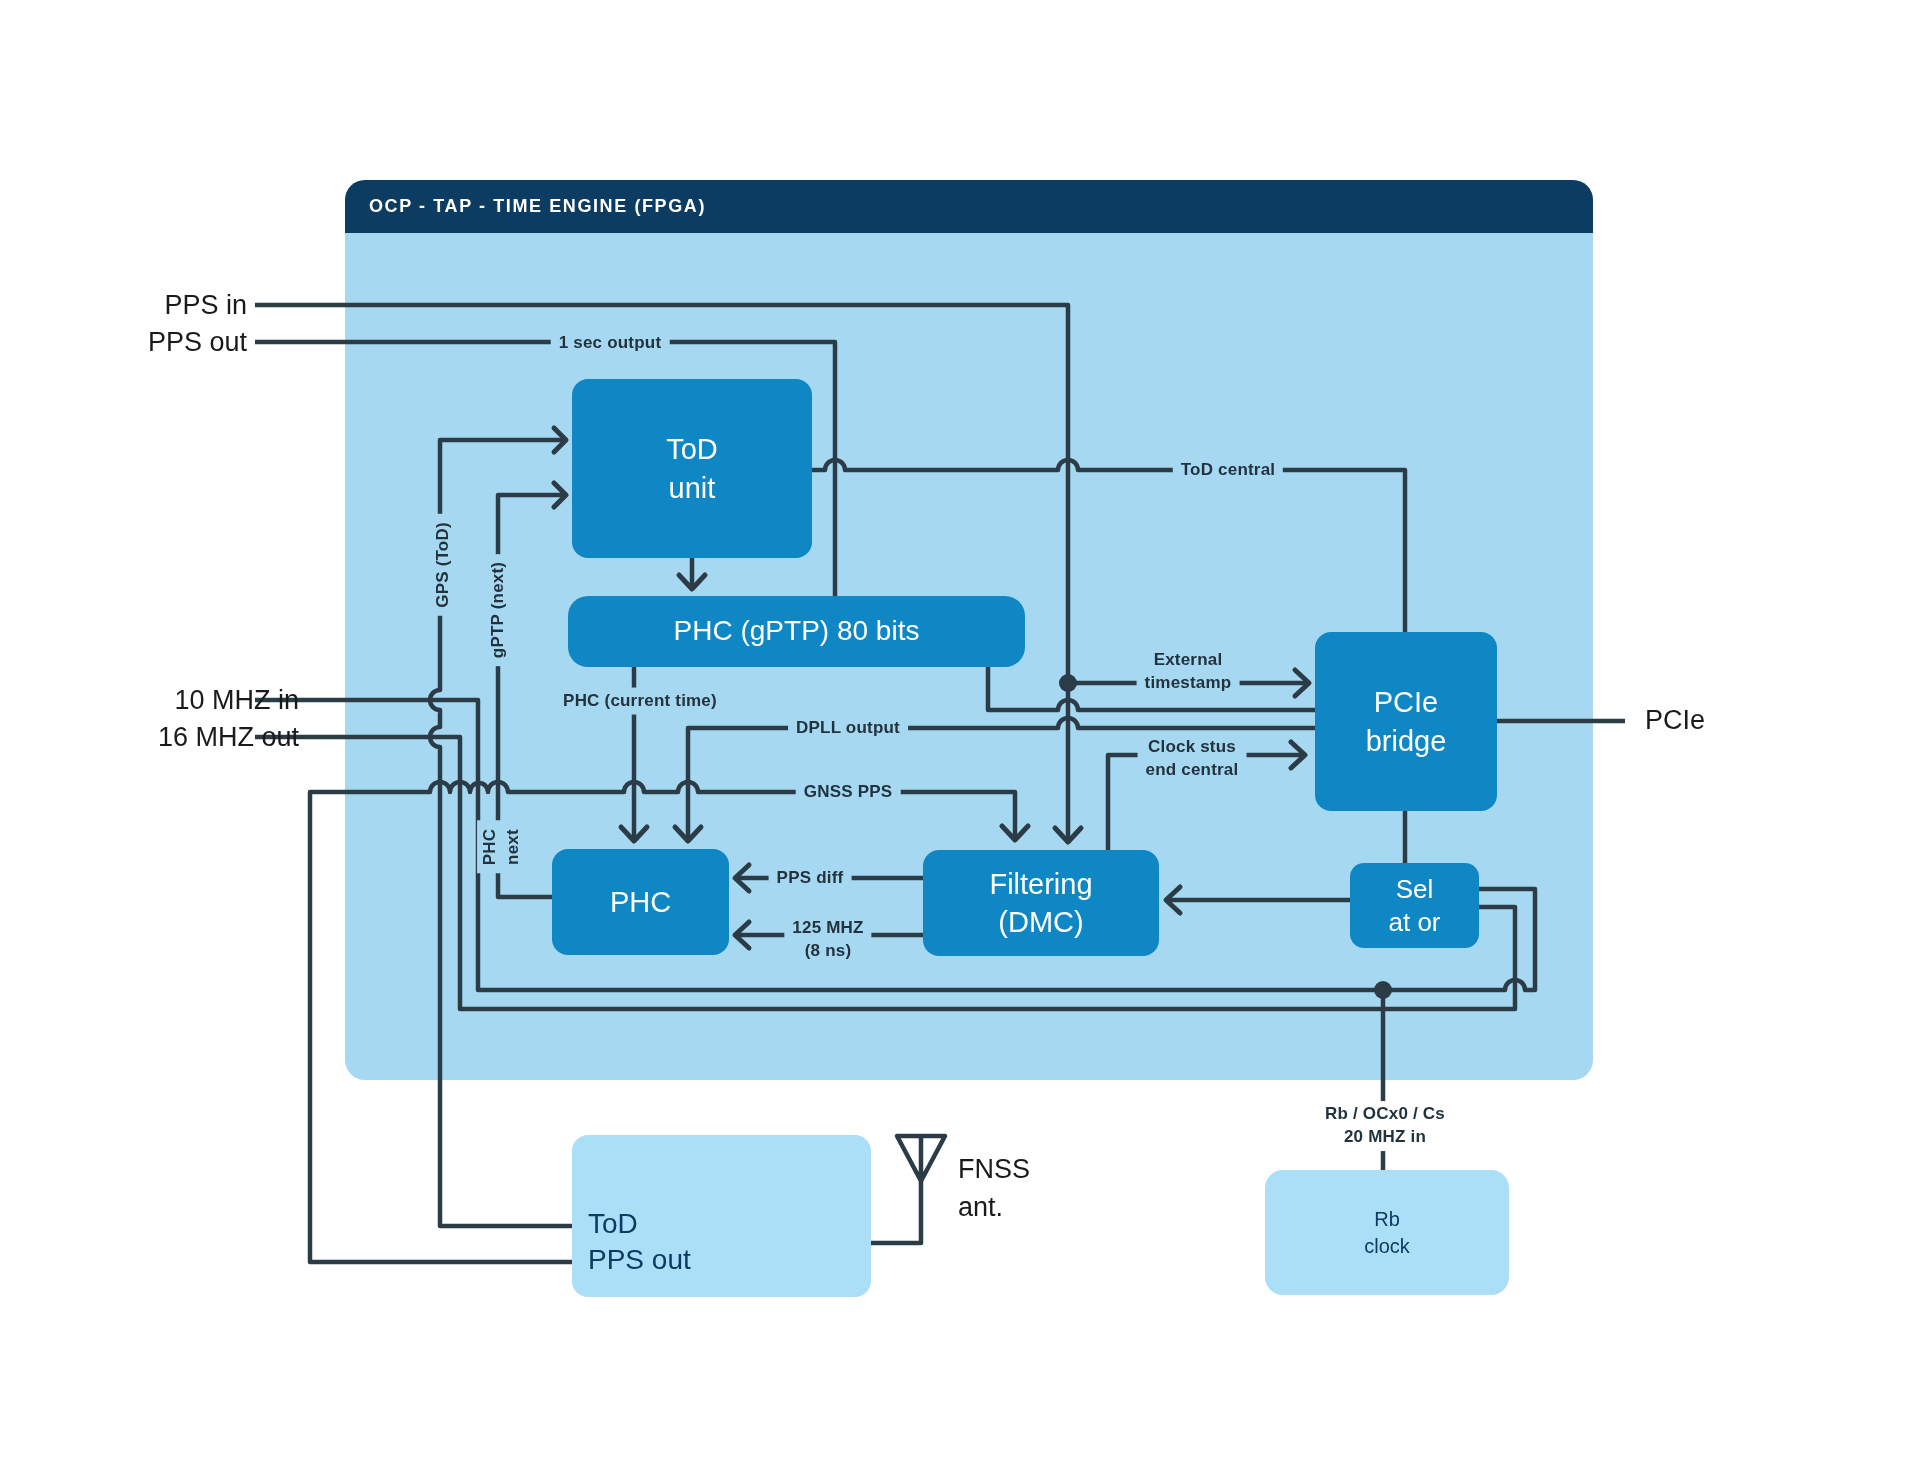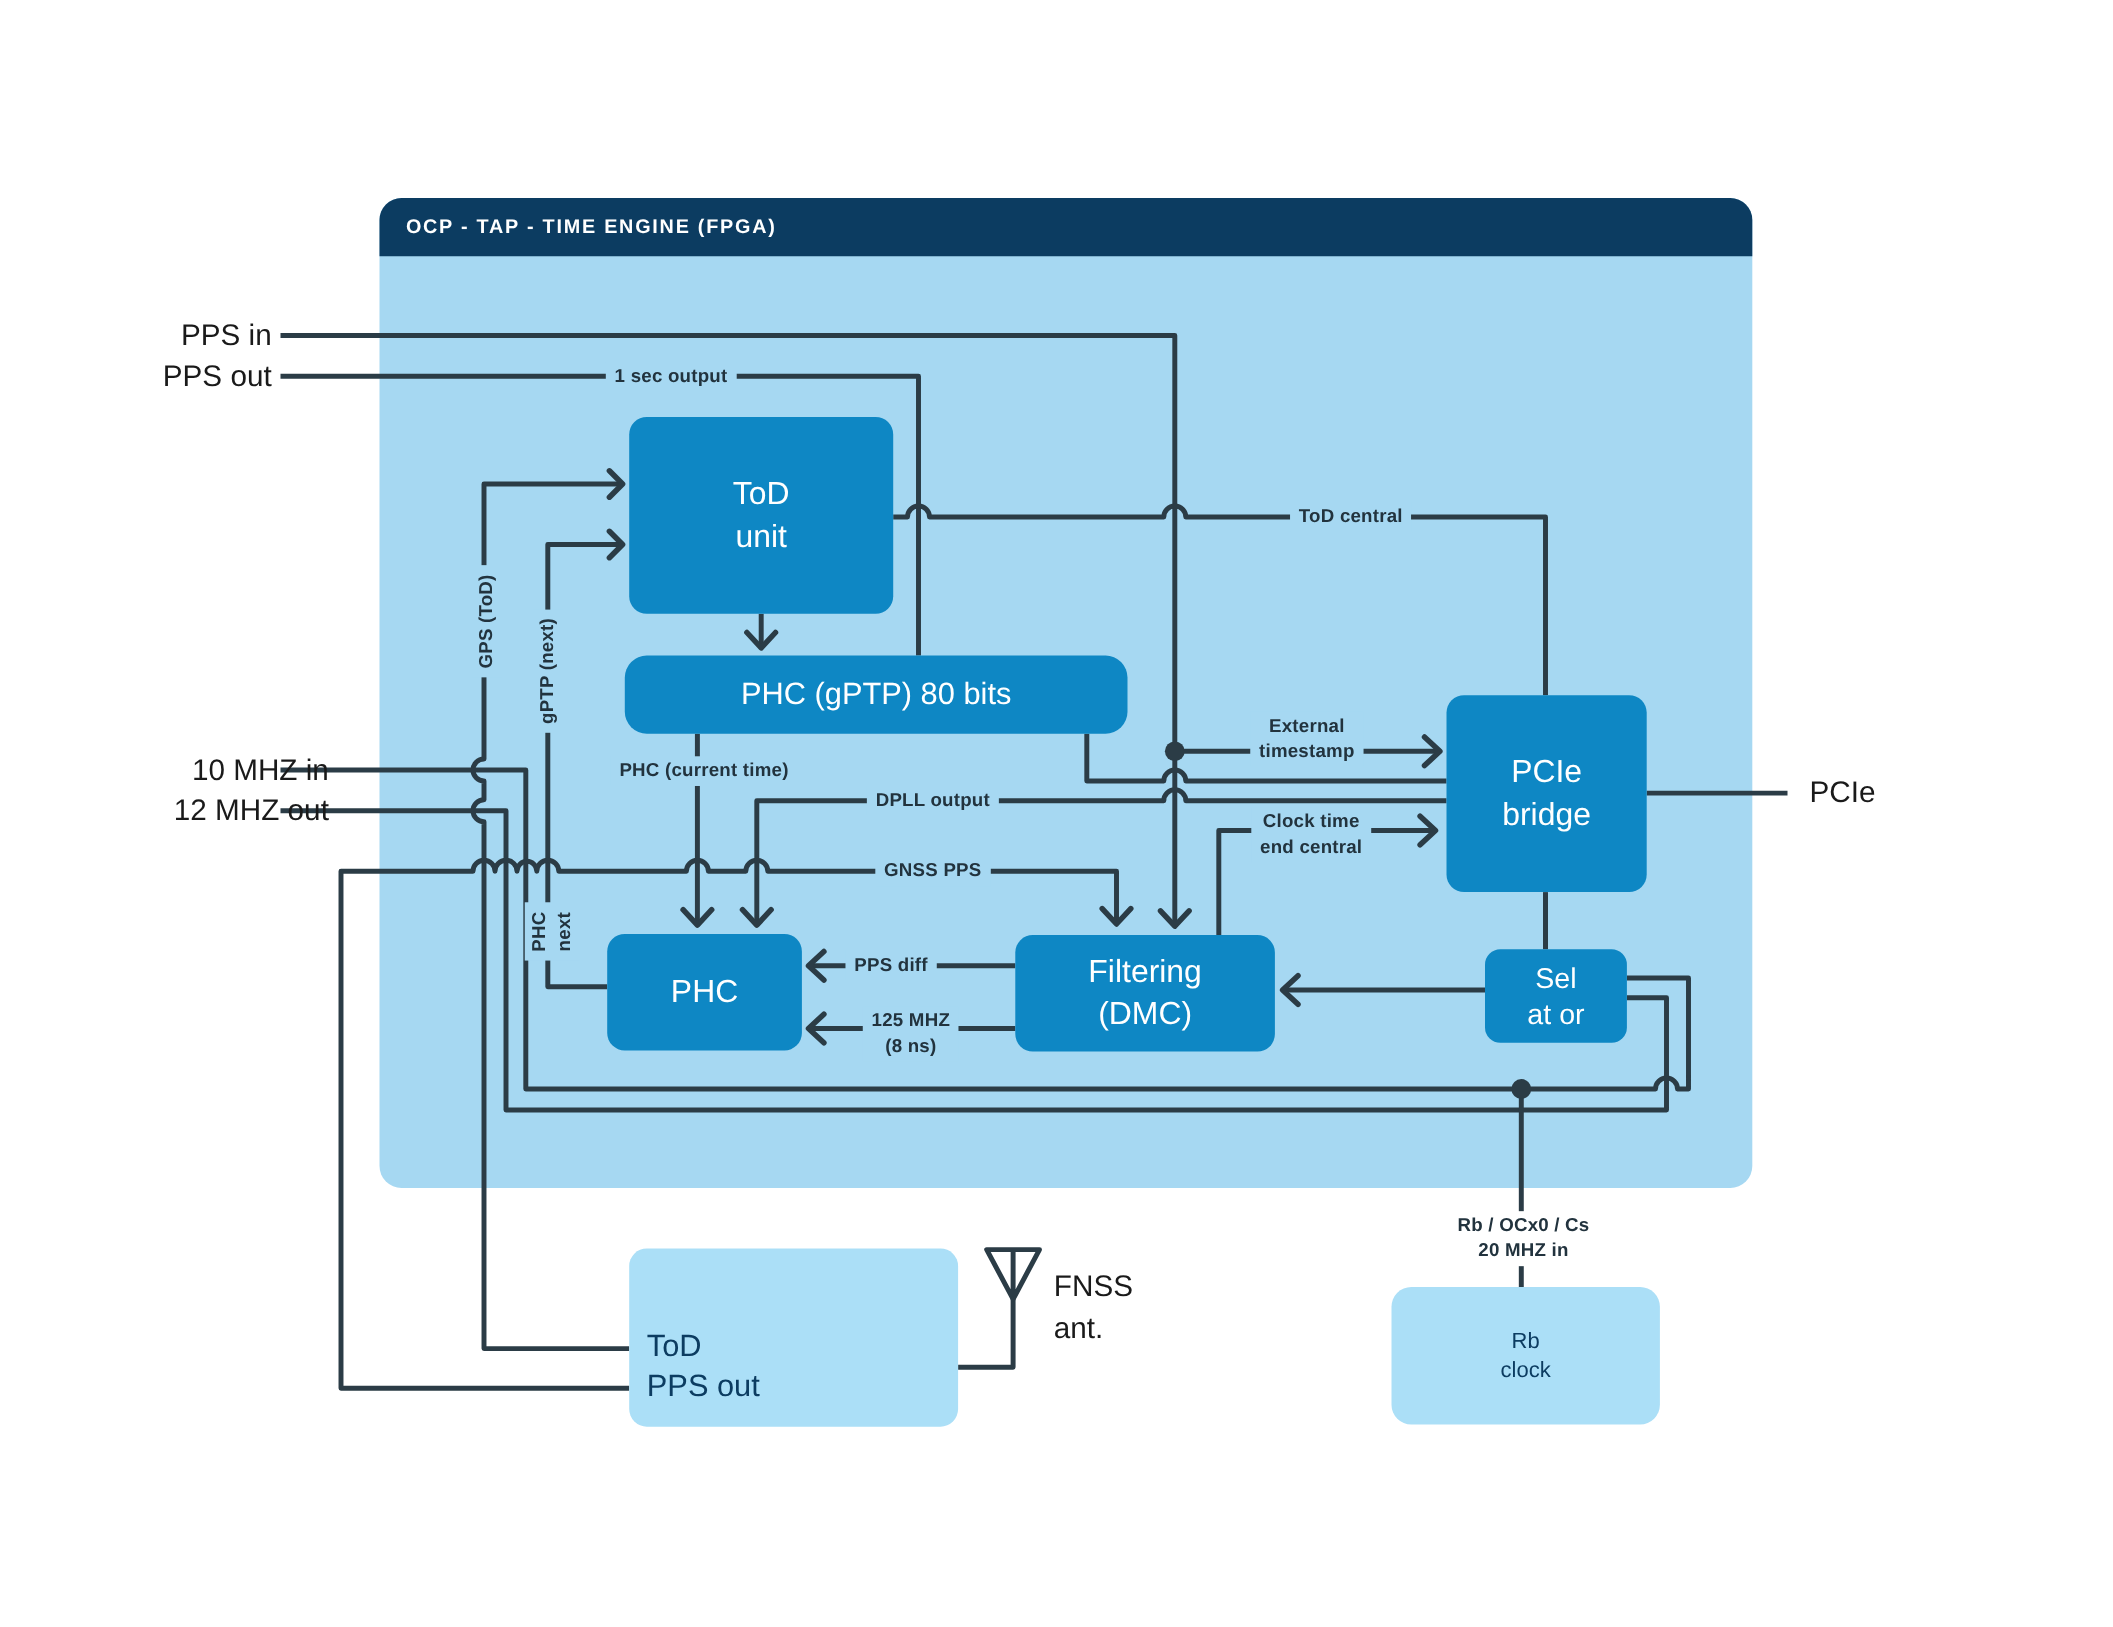"12 MHZ out" div.lbl { text: 12 -> 16 }
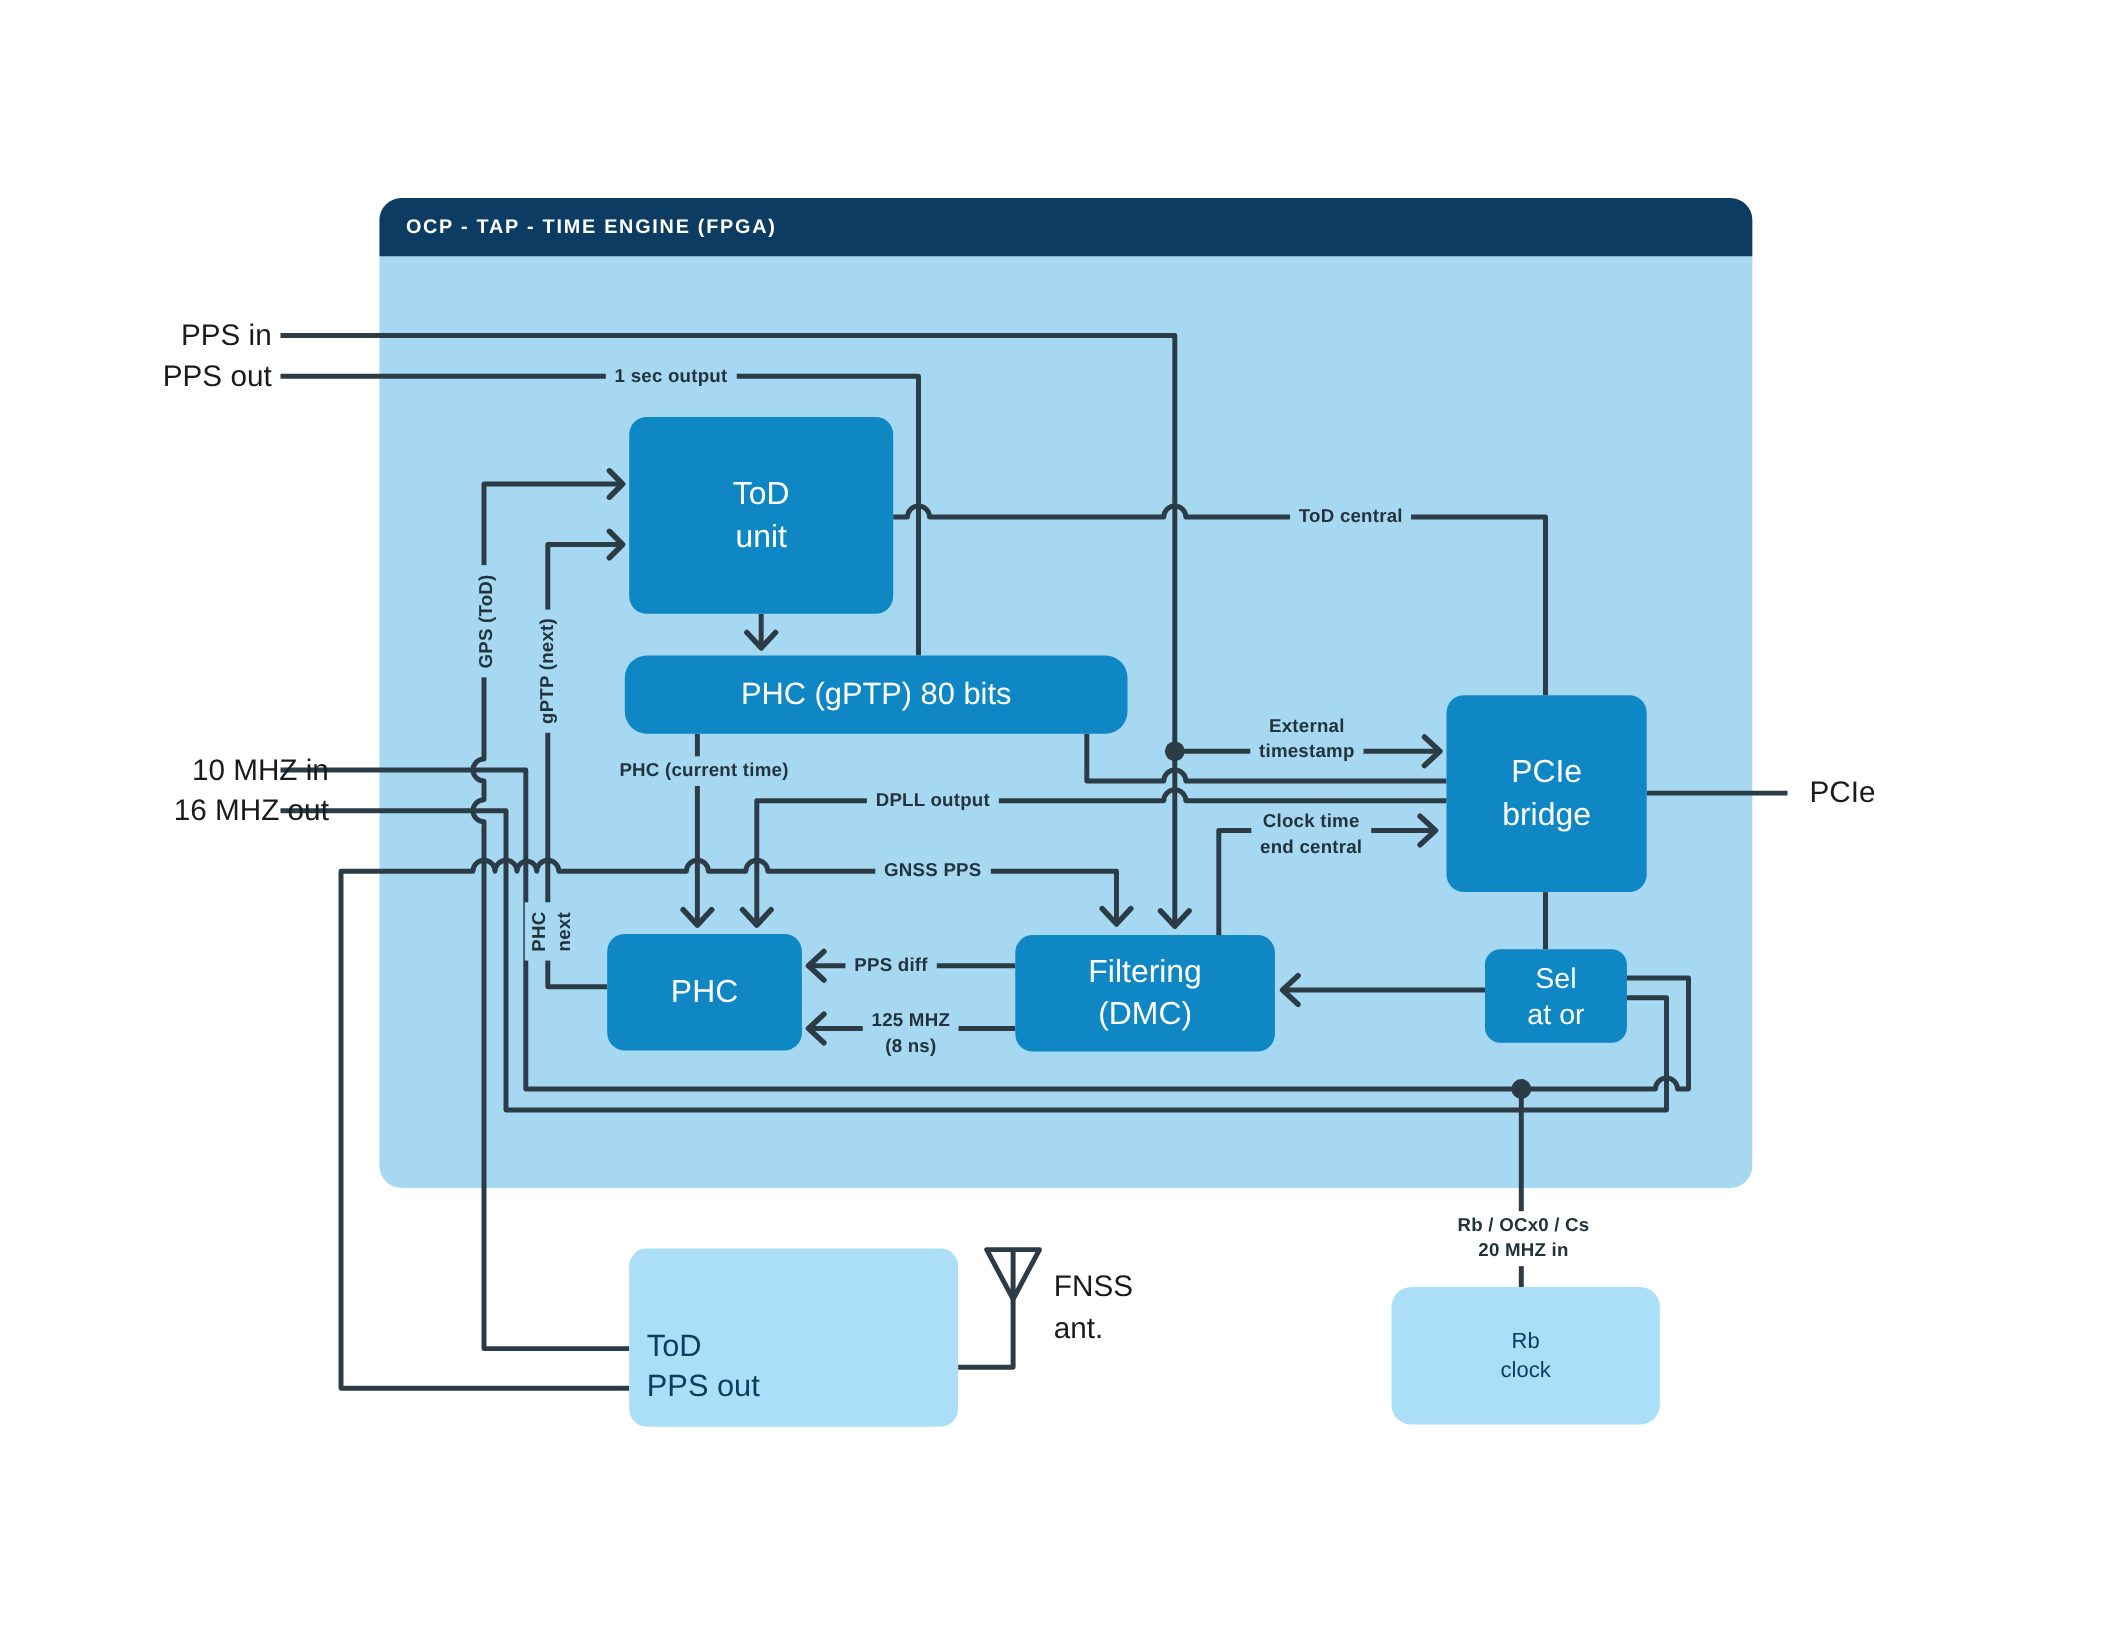"Clock time" div.lbl { text: time -> stus }
